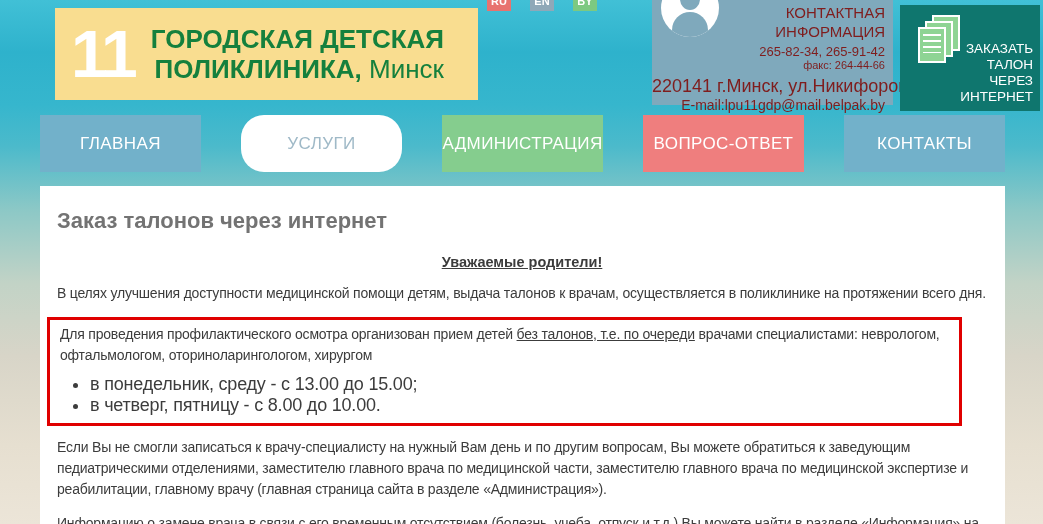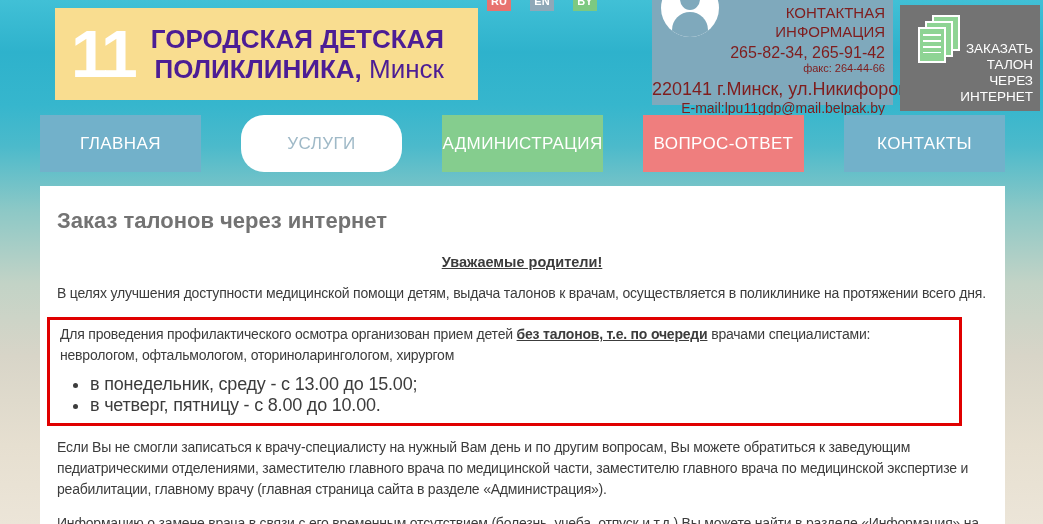"ГОРОДСКАЯ ДЕТСКАЯ" .logo-title { color: #4c1d95 -> #15803d }
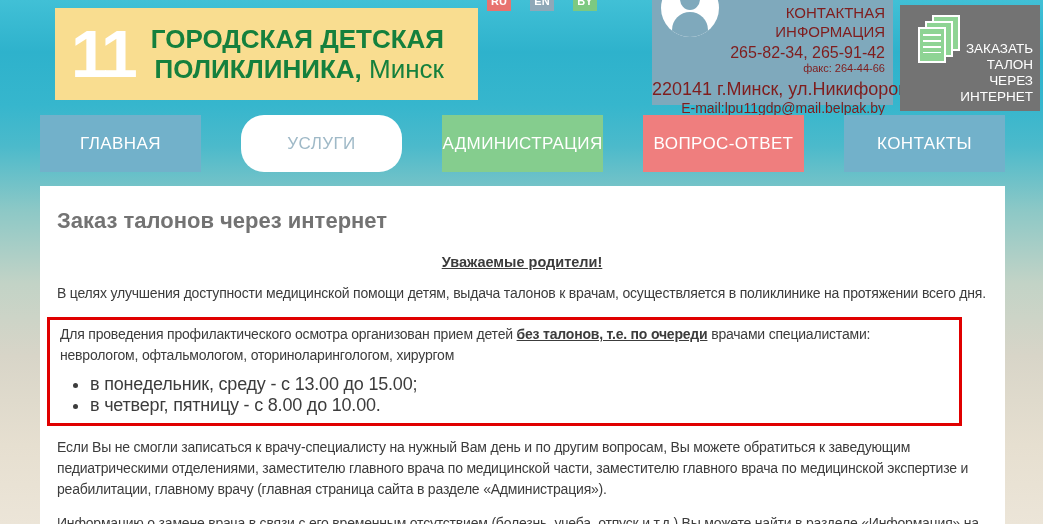"265-82-34, 265-91-42" .contact-phones { font-size: 16px -> 13px }
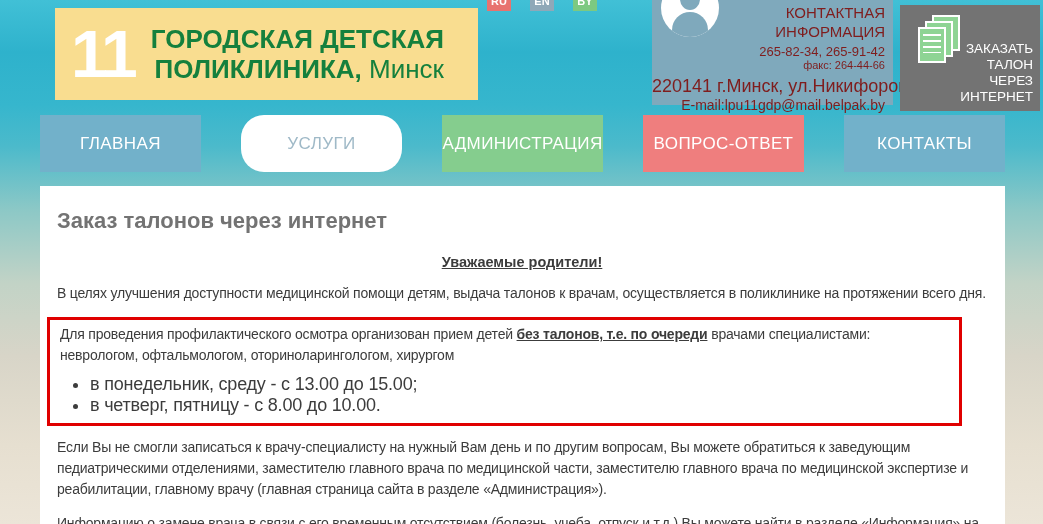"ЗАКАЗАТЬ ТАЛОН ЧЕРЕЗ ИНТЕРНЕТ" div.order-button { background-color: #737373 -> #0f766e }
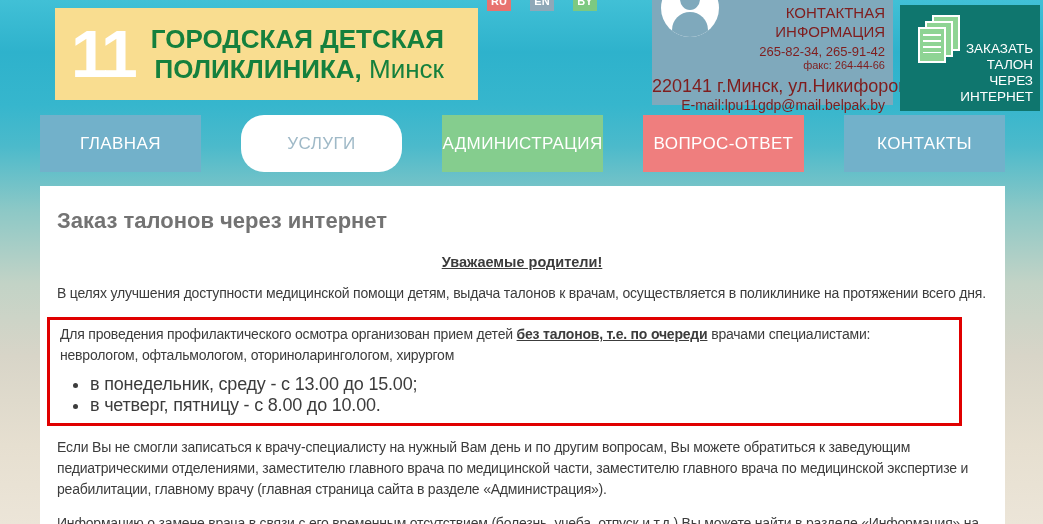"без талонов, т.е. по очереди" .emph { font-weight: bold -> normal }
